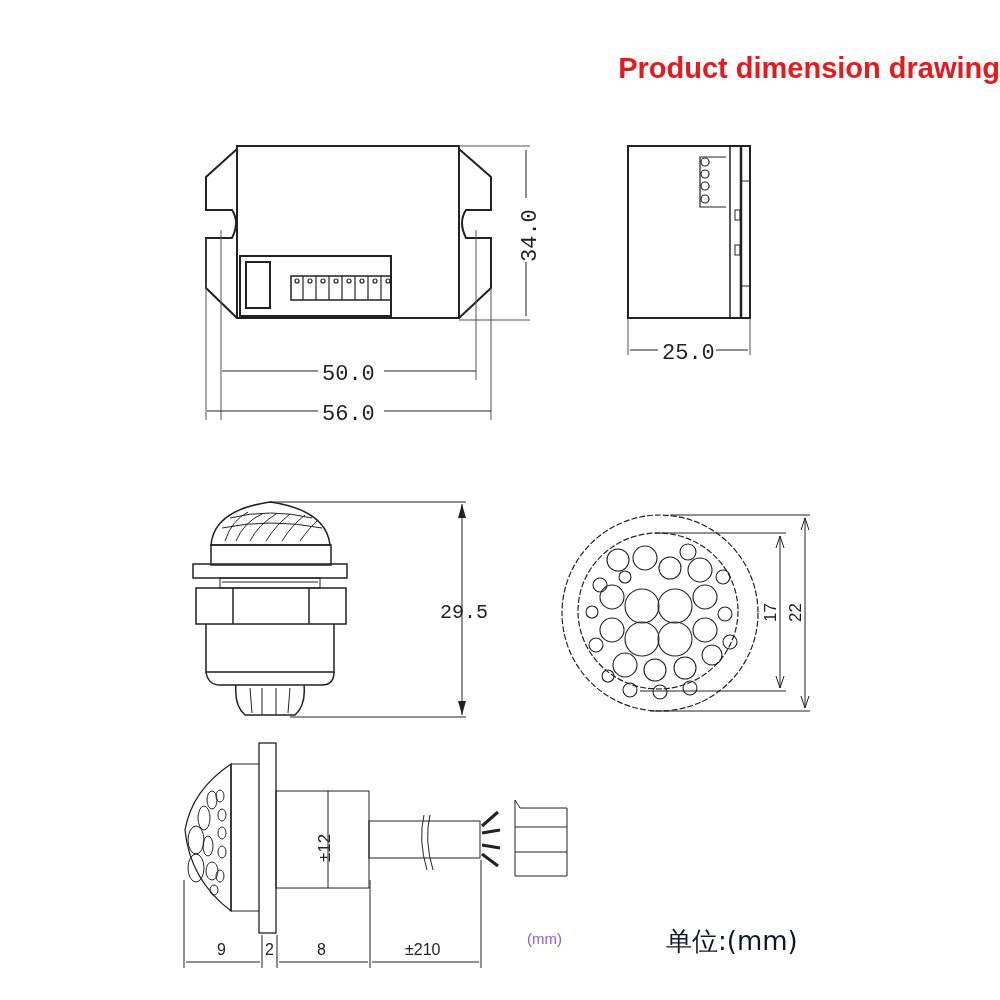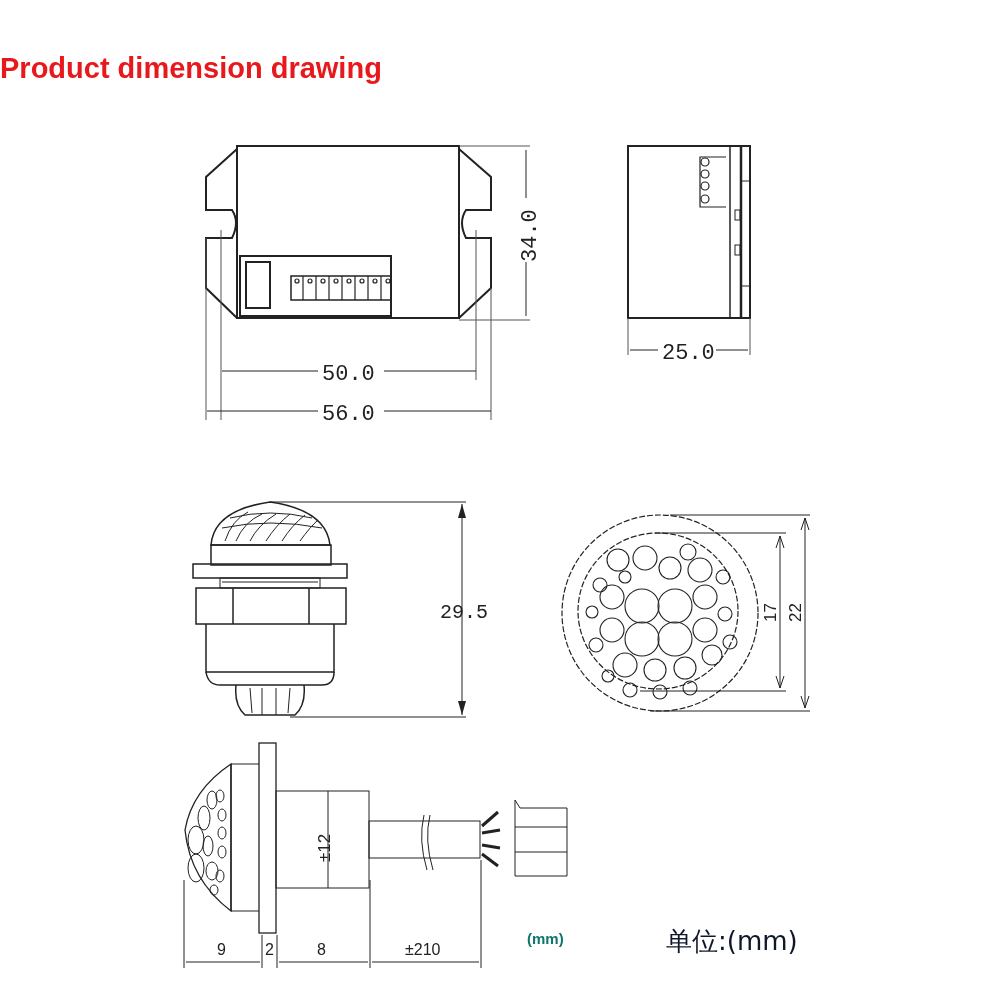"Product dimension drawing" .title { text-align: left -> right }
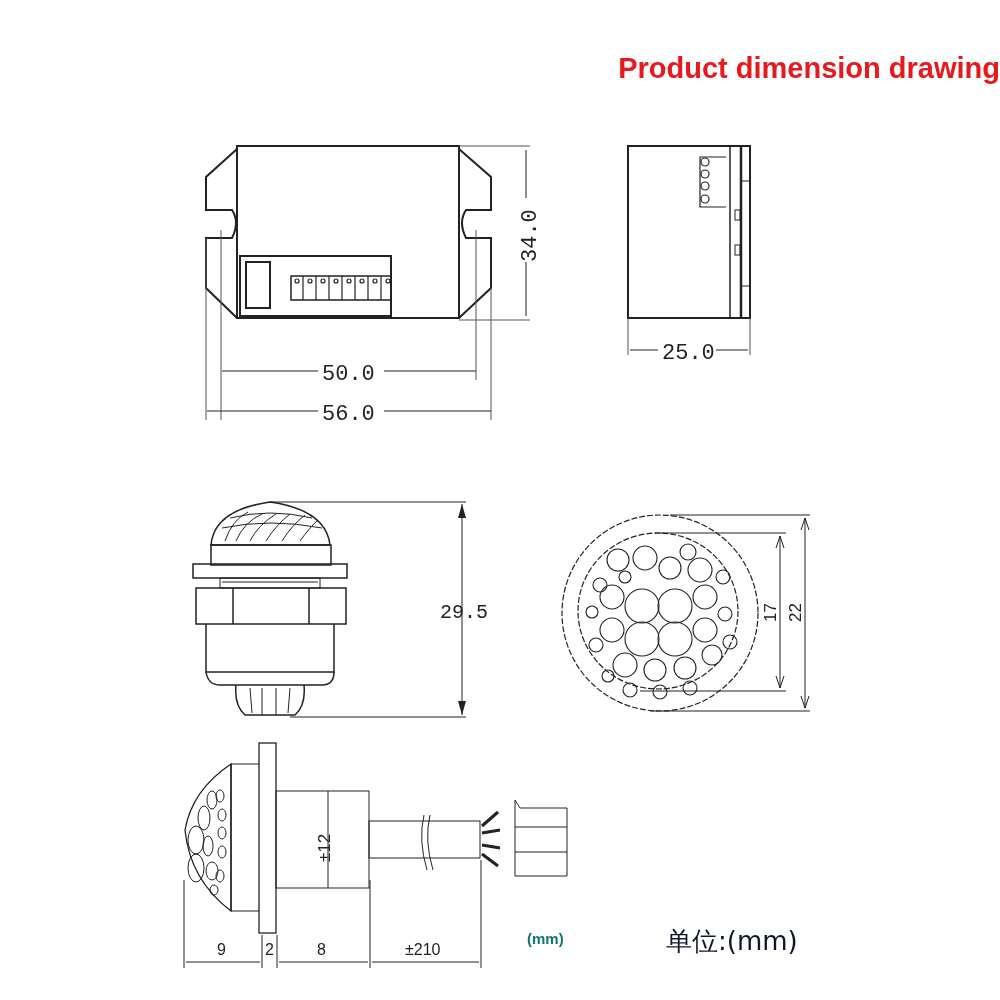"(mm)" .unit-small { color: #0f766e -> #8b5cf6; font-weight: bold -> none }
